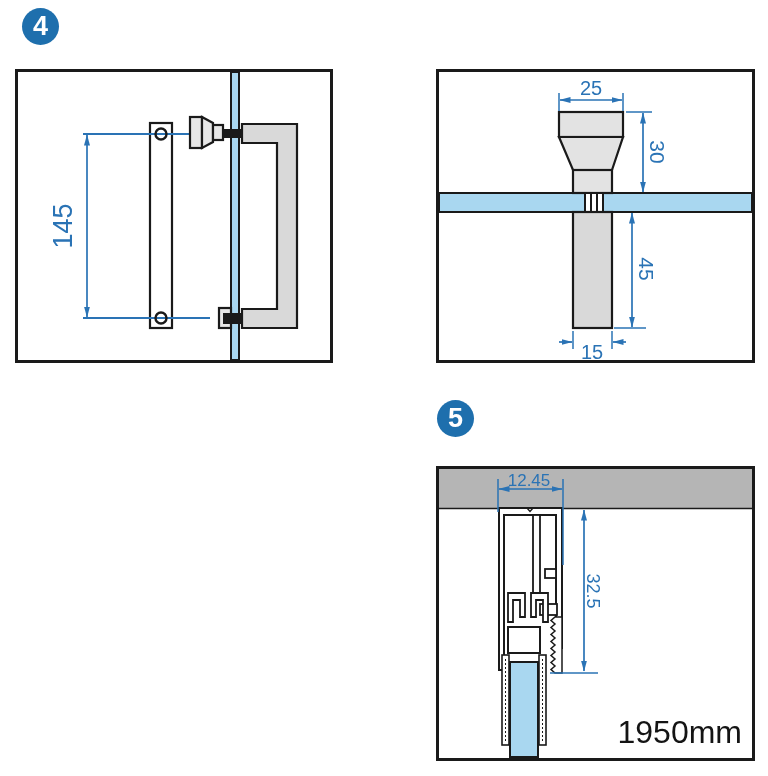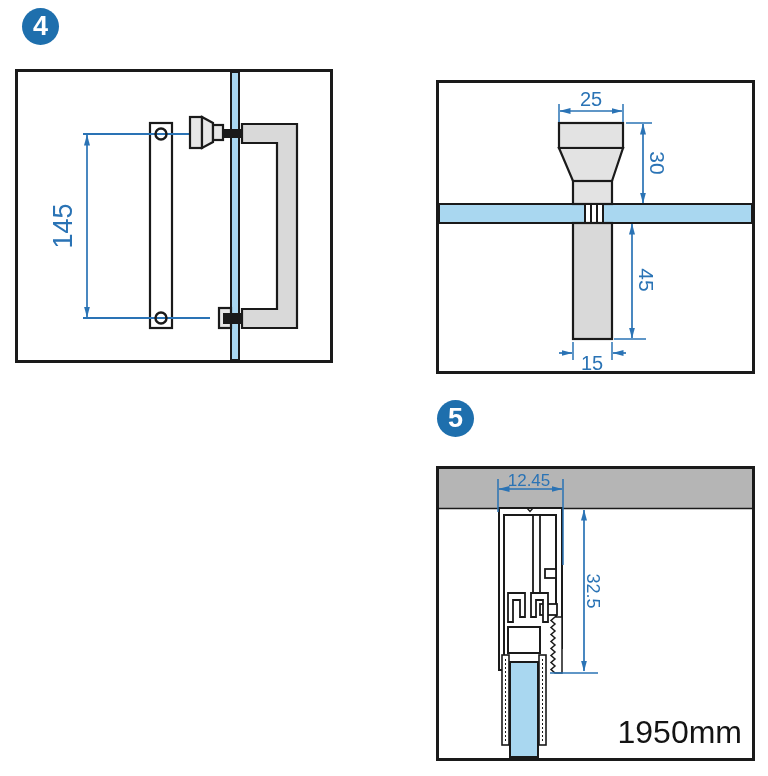"25" div.panel { top: 80px -> 69px }
